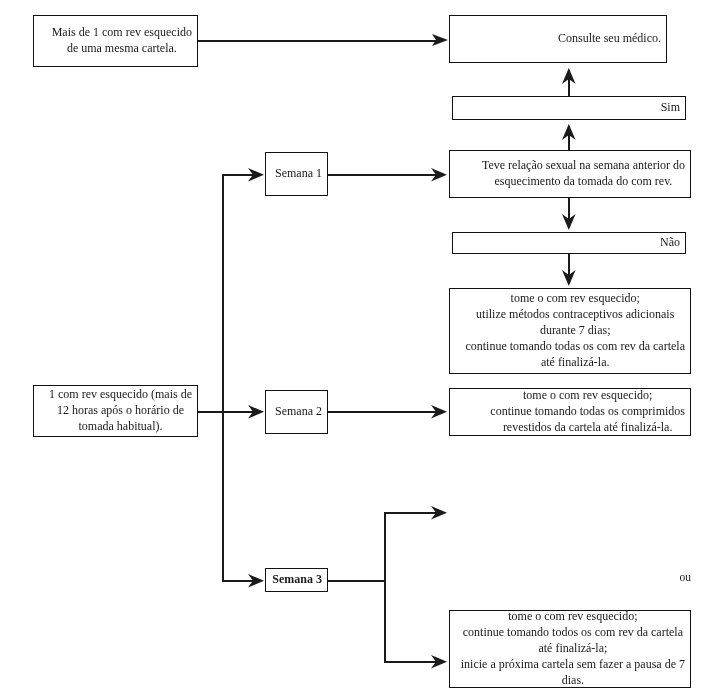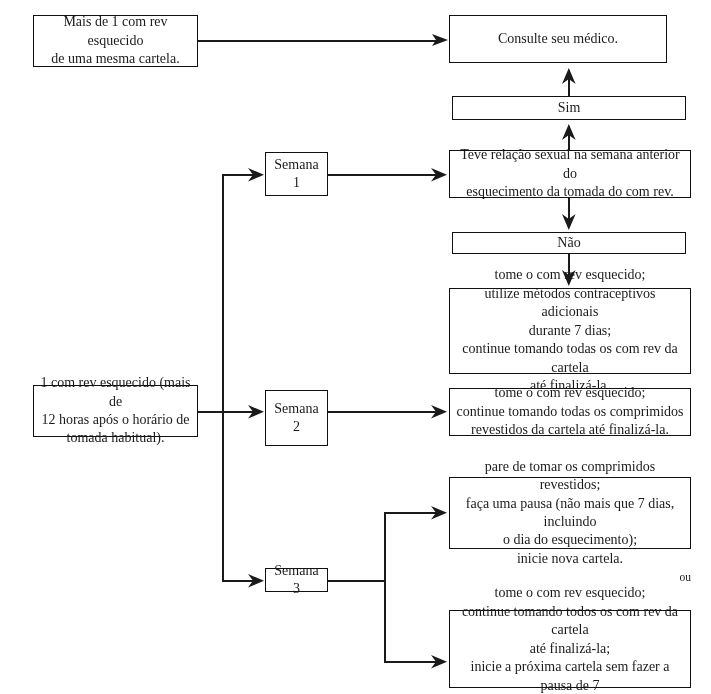"Mais de 1 com rev" .node { font-size: 14px -> 12px; justify-content: center -> flex-end }
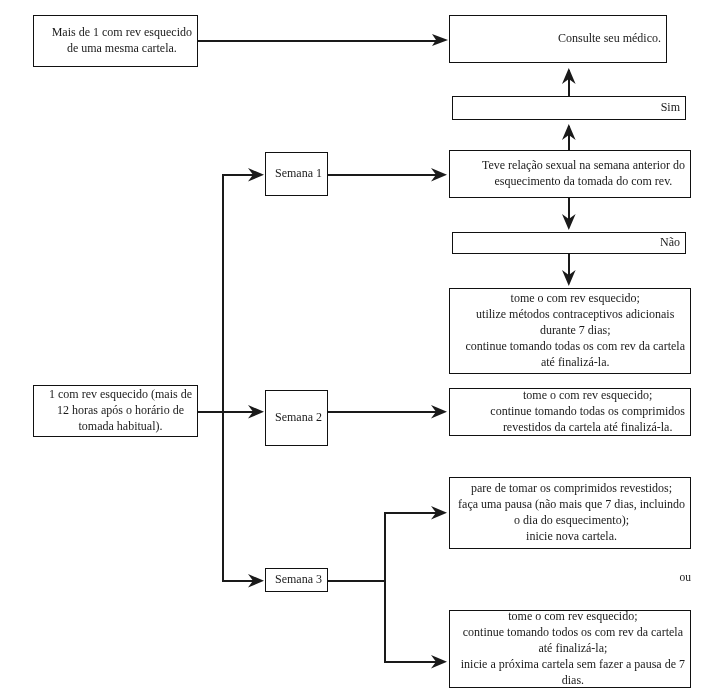"Semana 2" div.node { height: 56px -> 44px }
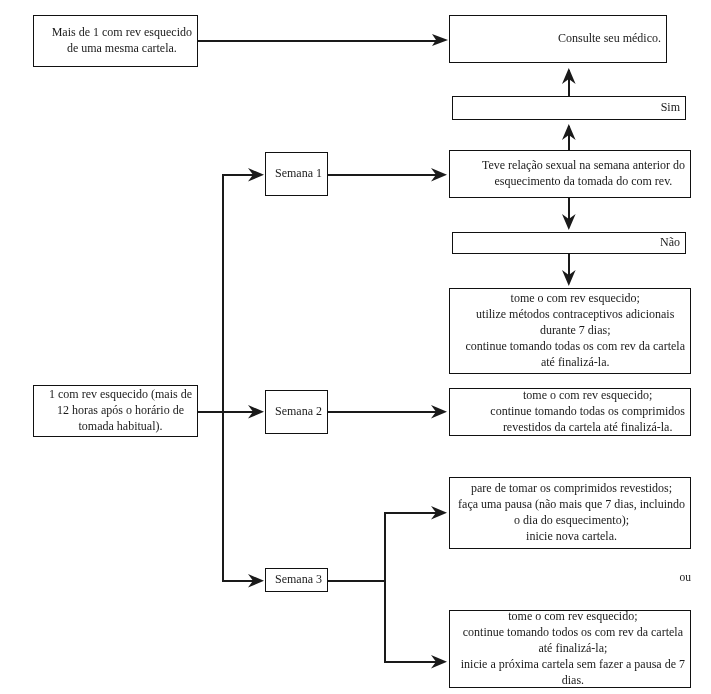"pare de tomar os comprimidos" div.node { html: <div> <span>pare de tomar os comprimidos revestidos; faça uma pausa (não mais que 7 dias, incluindo o dia do esquecimento); inicie nova cartela.</span> </div> -> none }
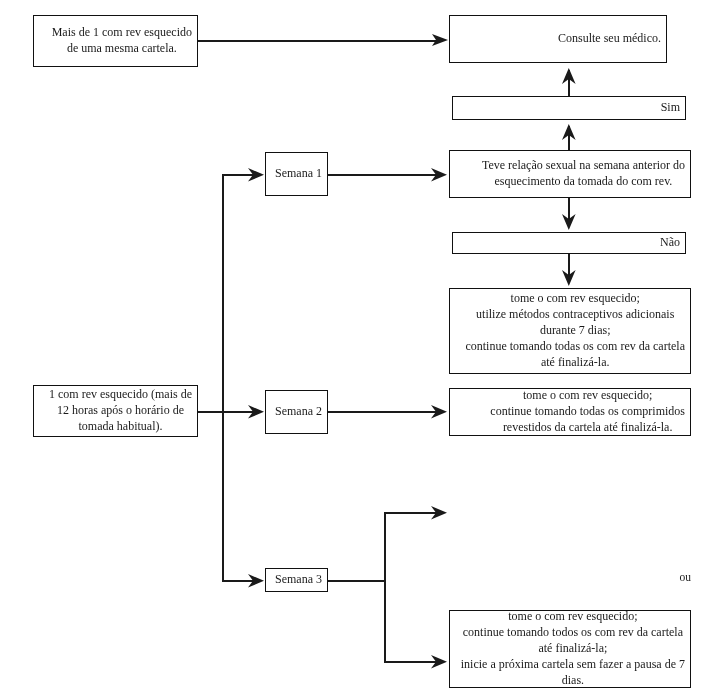"Semana 3" div.node { font-weight: none -> bold }
